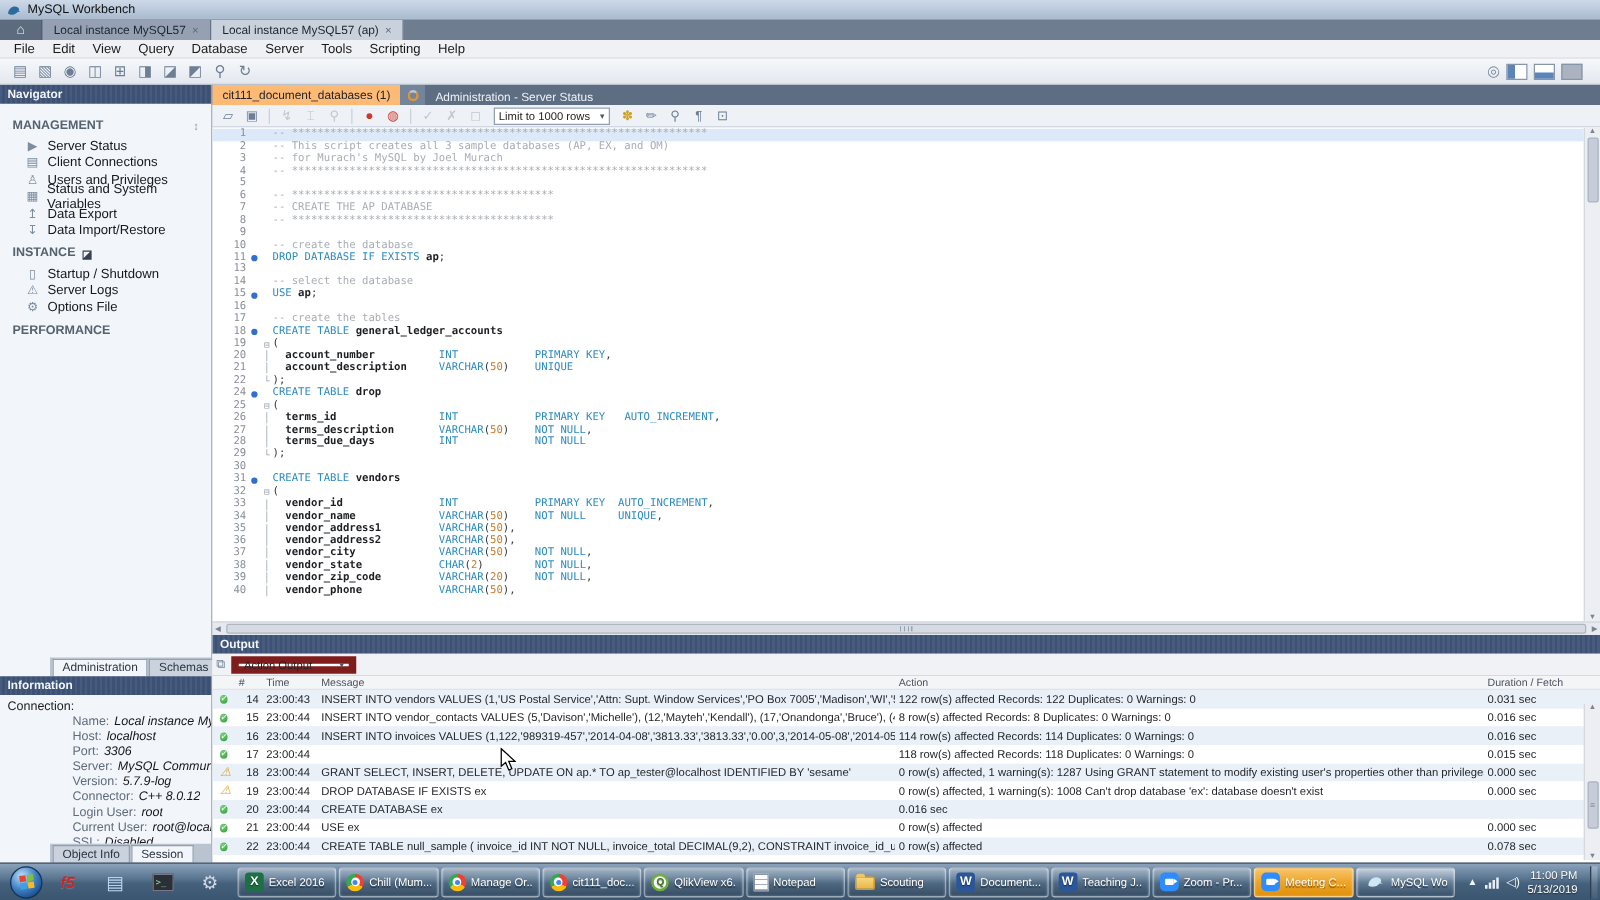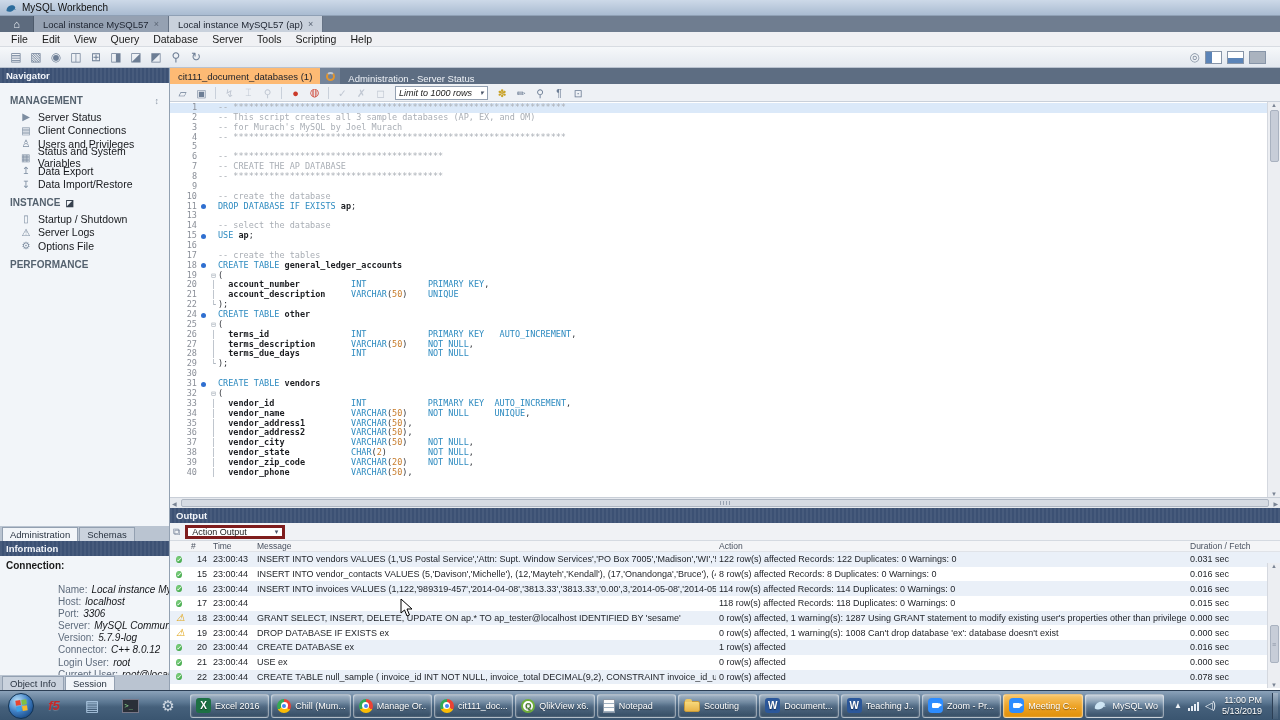"Limit to 1000 rows" .limitbox { font-style: italic -> none }
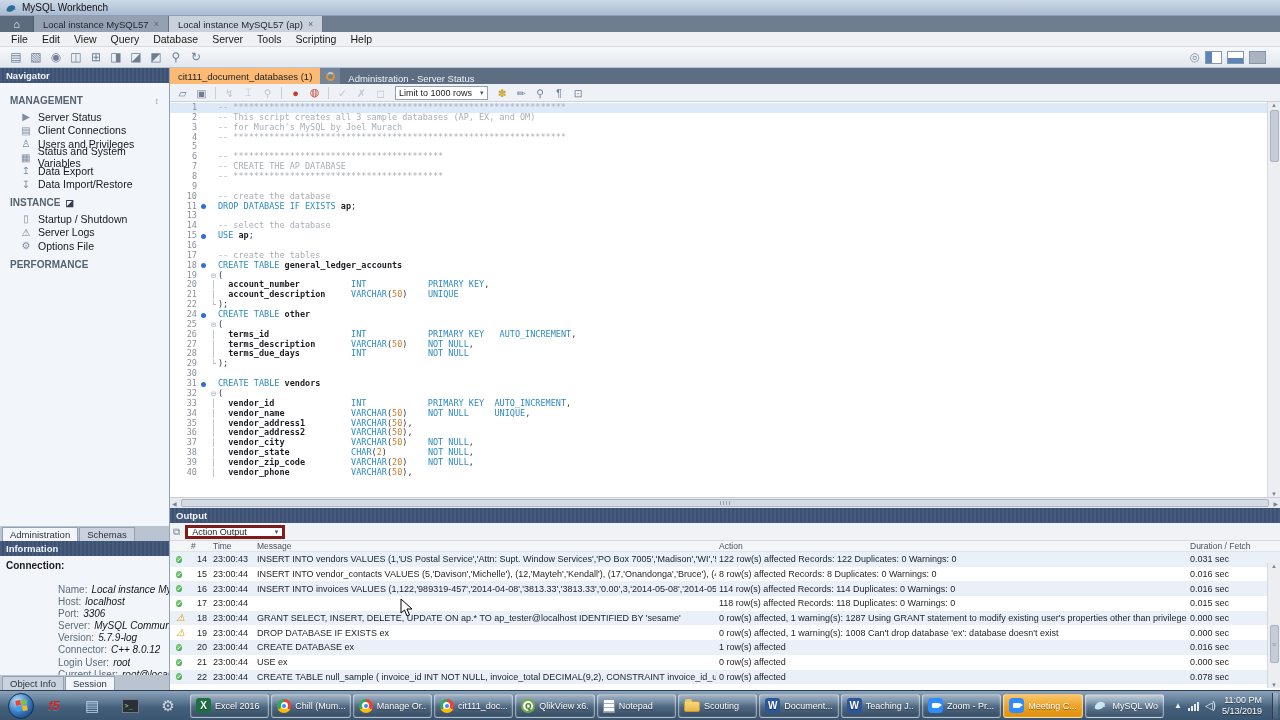"other" span.seg-id { text: other -> drop }
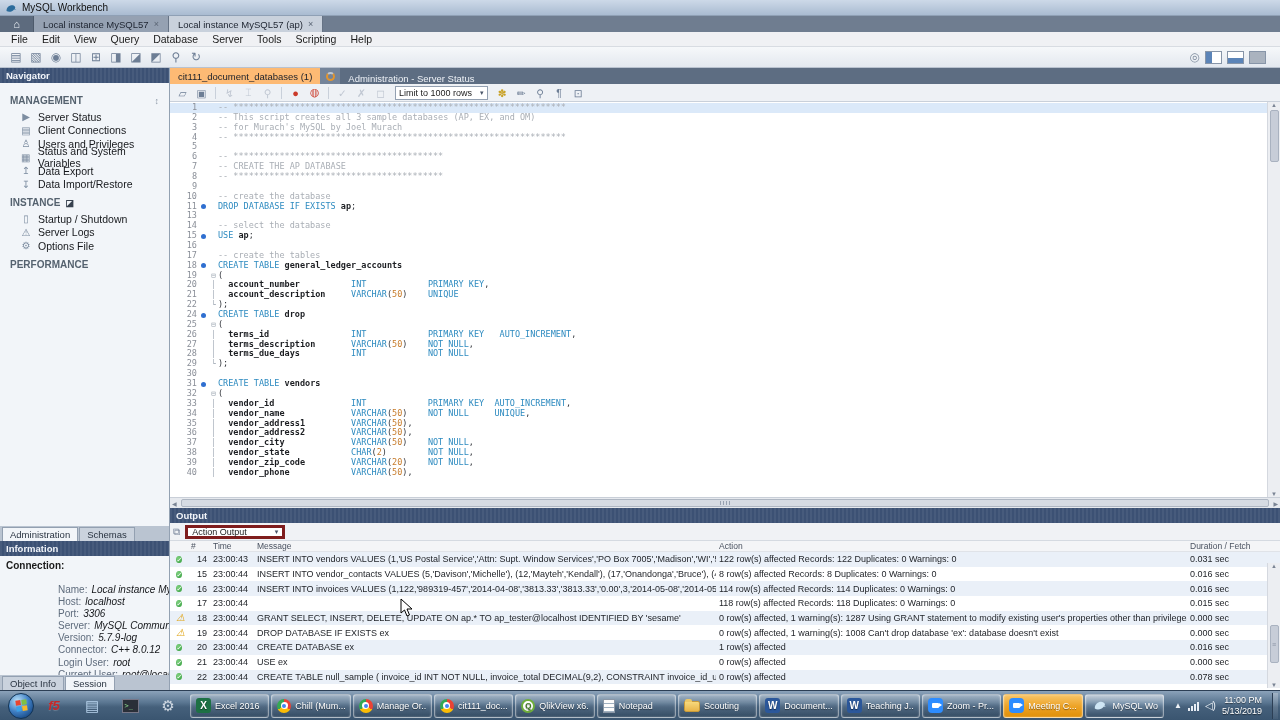"Administration" .sidetabs { margin-left: none -> 40px }
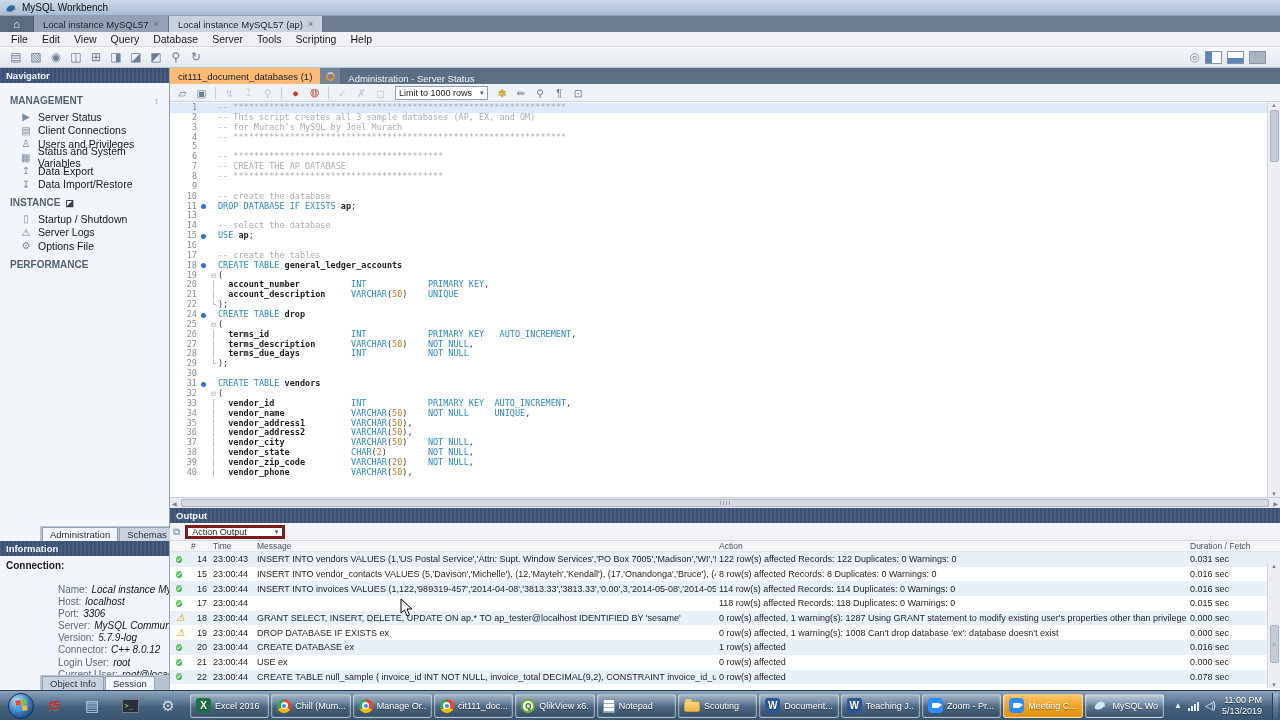"Action Output" .outsel { border: 3px solid #7f1d1d -> 6px solid #7f1d1d }
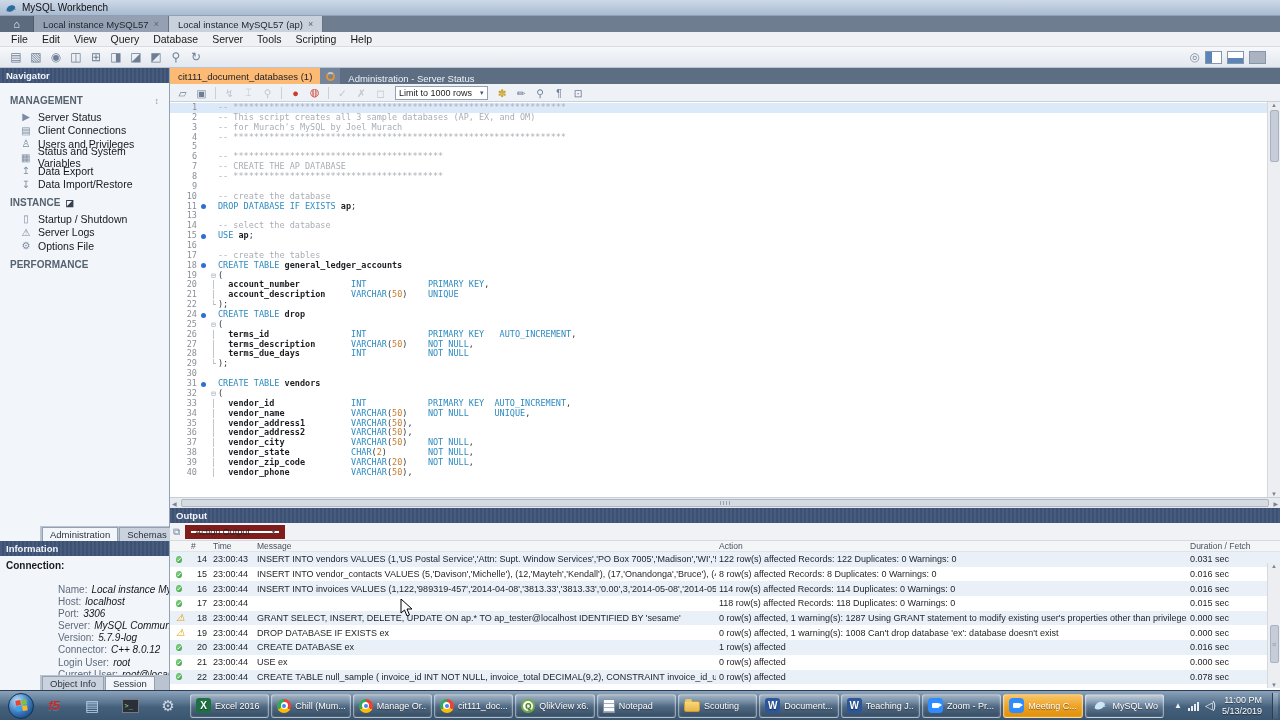"Connection:" .infohead { font-weight: bold -> normal; margin-bottom: 13px -> 1px }
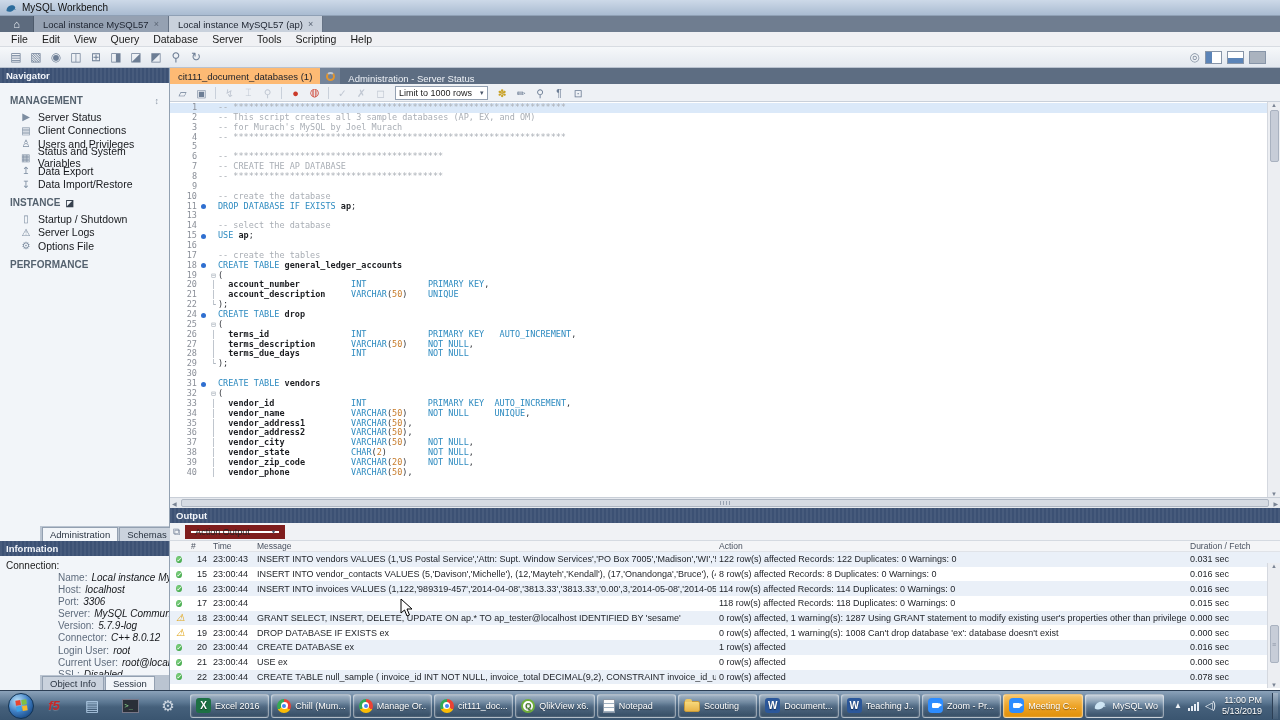"1 row(s) affected" span { html: <span>1 row(s) affected</span> -> none }
